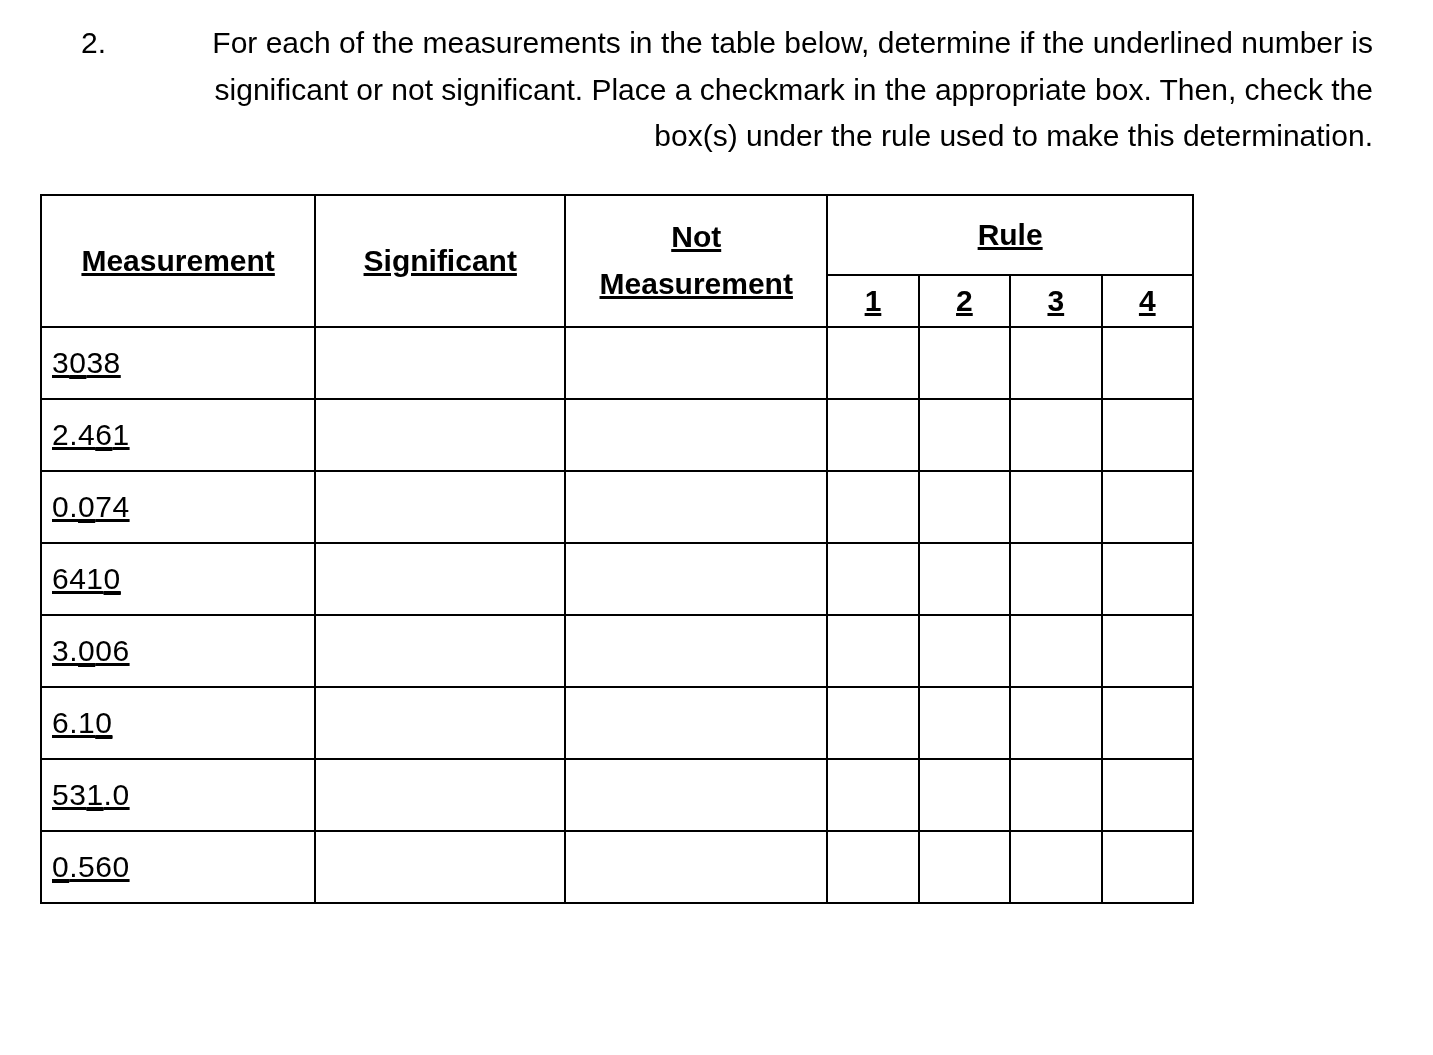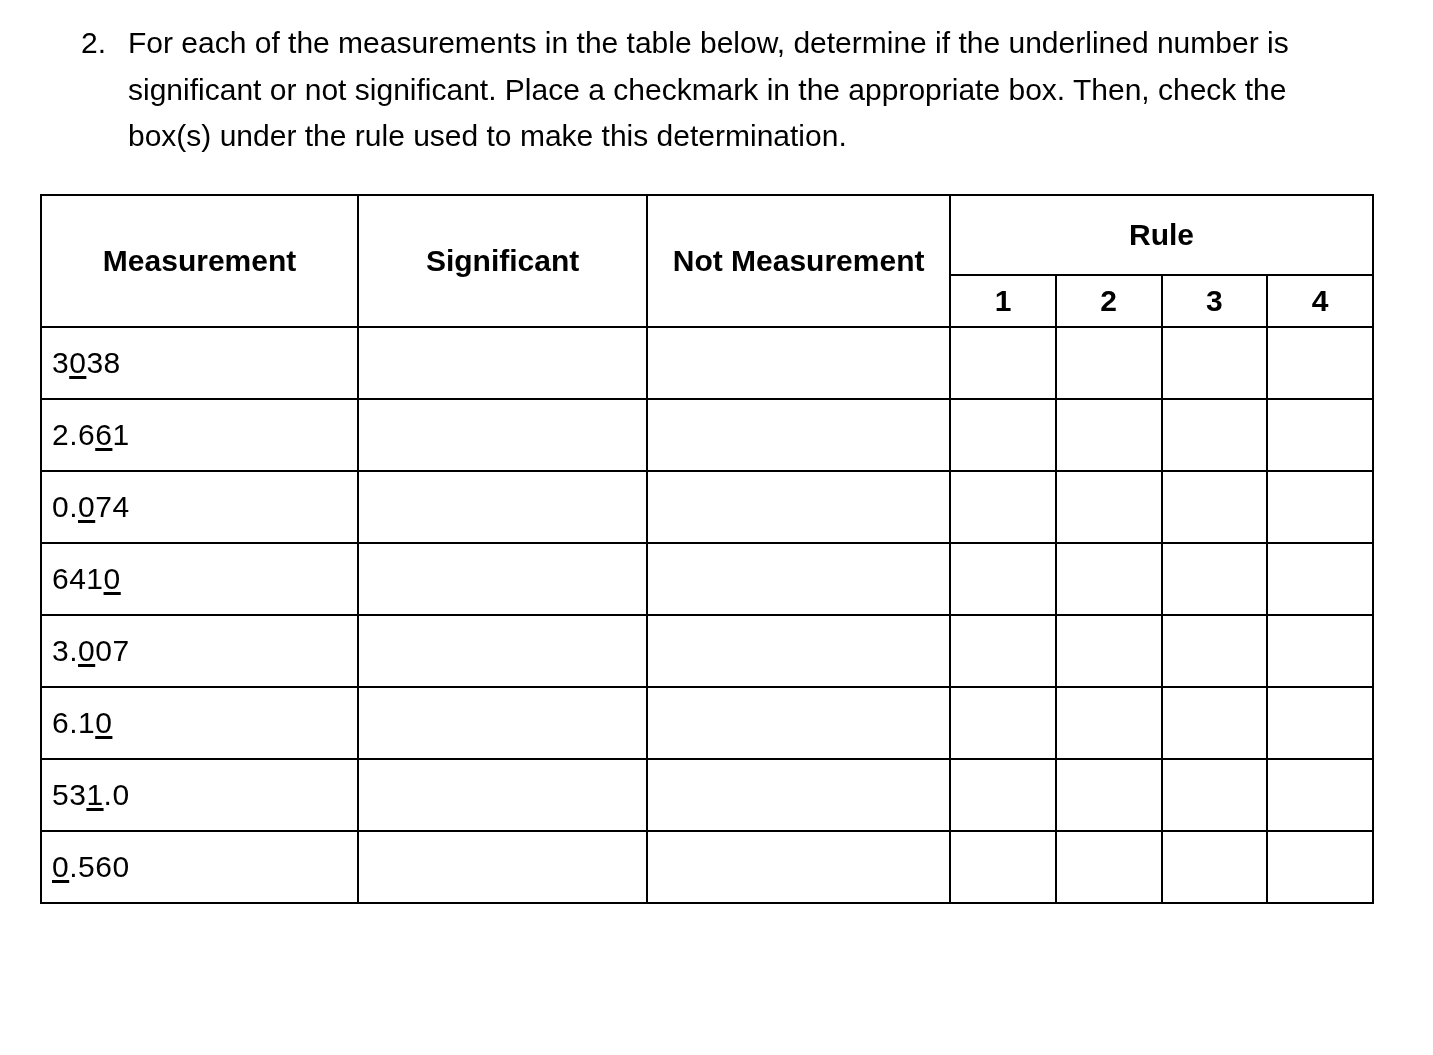"For each of the measurements" .q-text { text-align: none -> right }
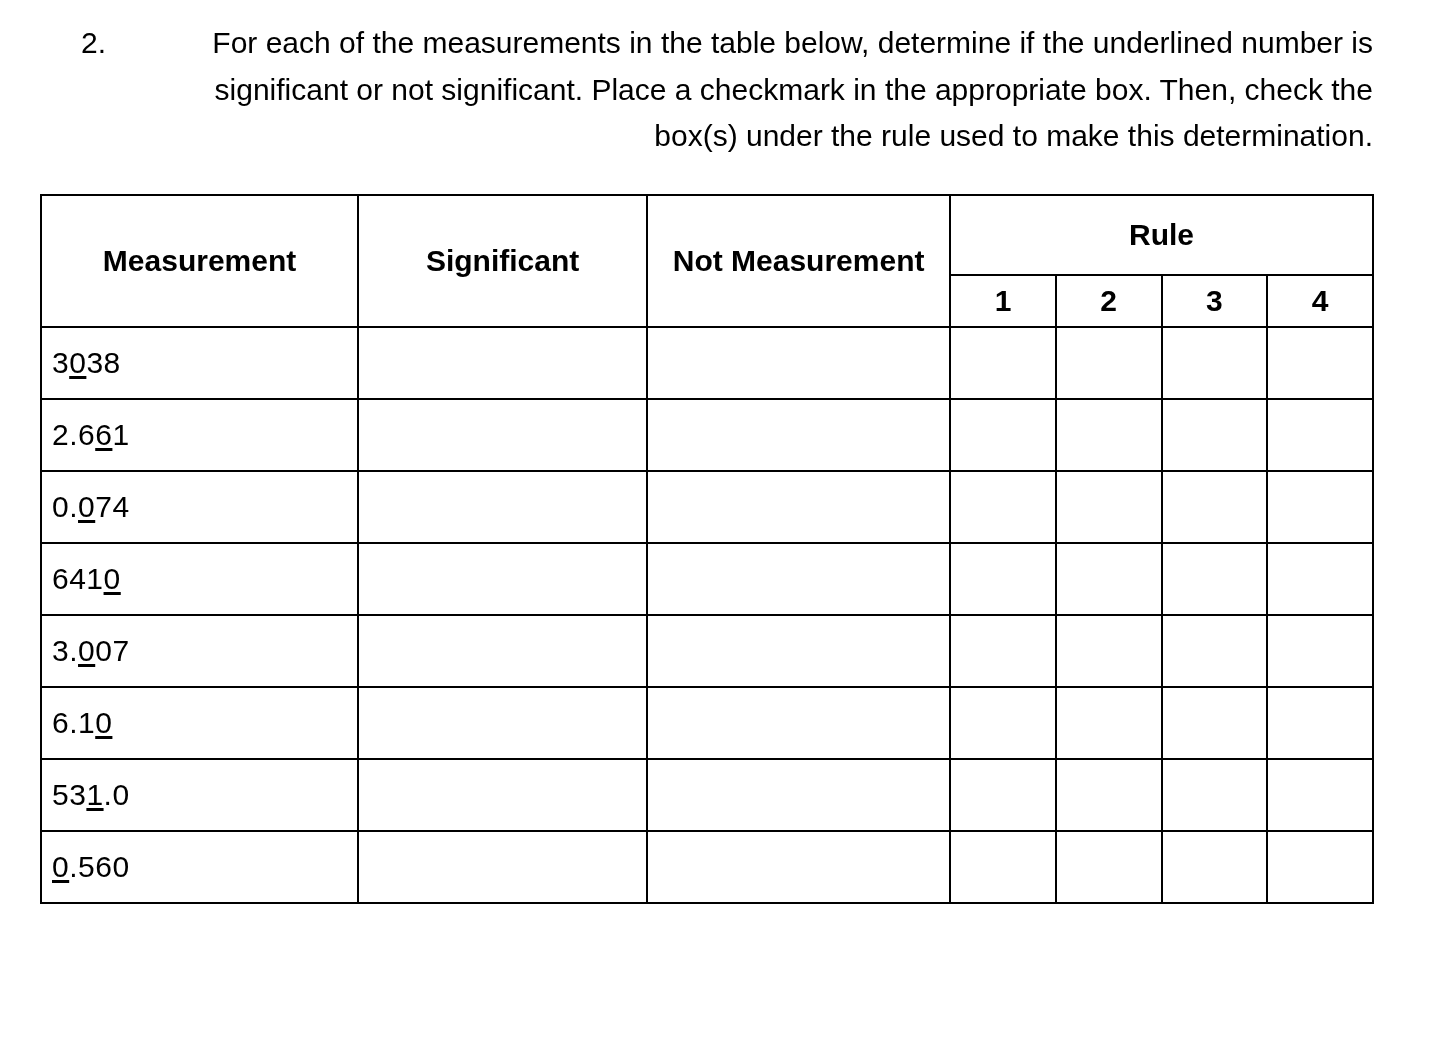"Measurement" table { text-decoration: none -> underline; width: 1334px -> 1154px }
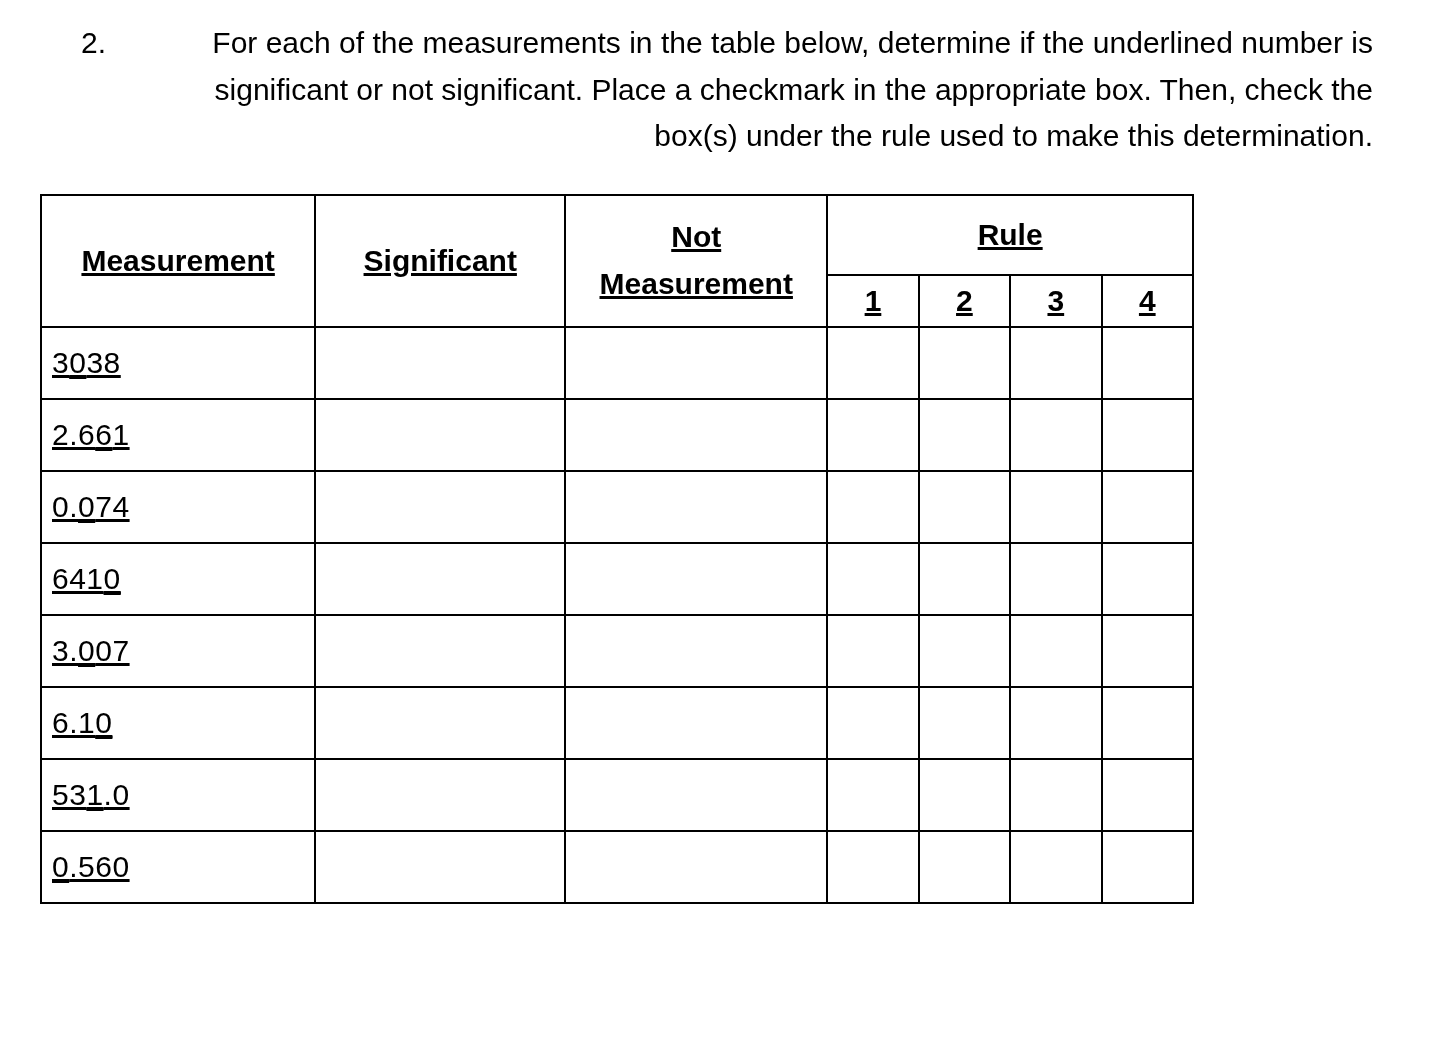"2.6" span { text: 2.6 -> 2.4 }
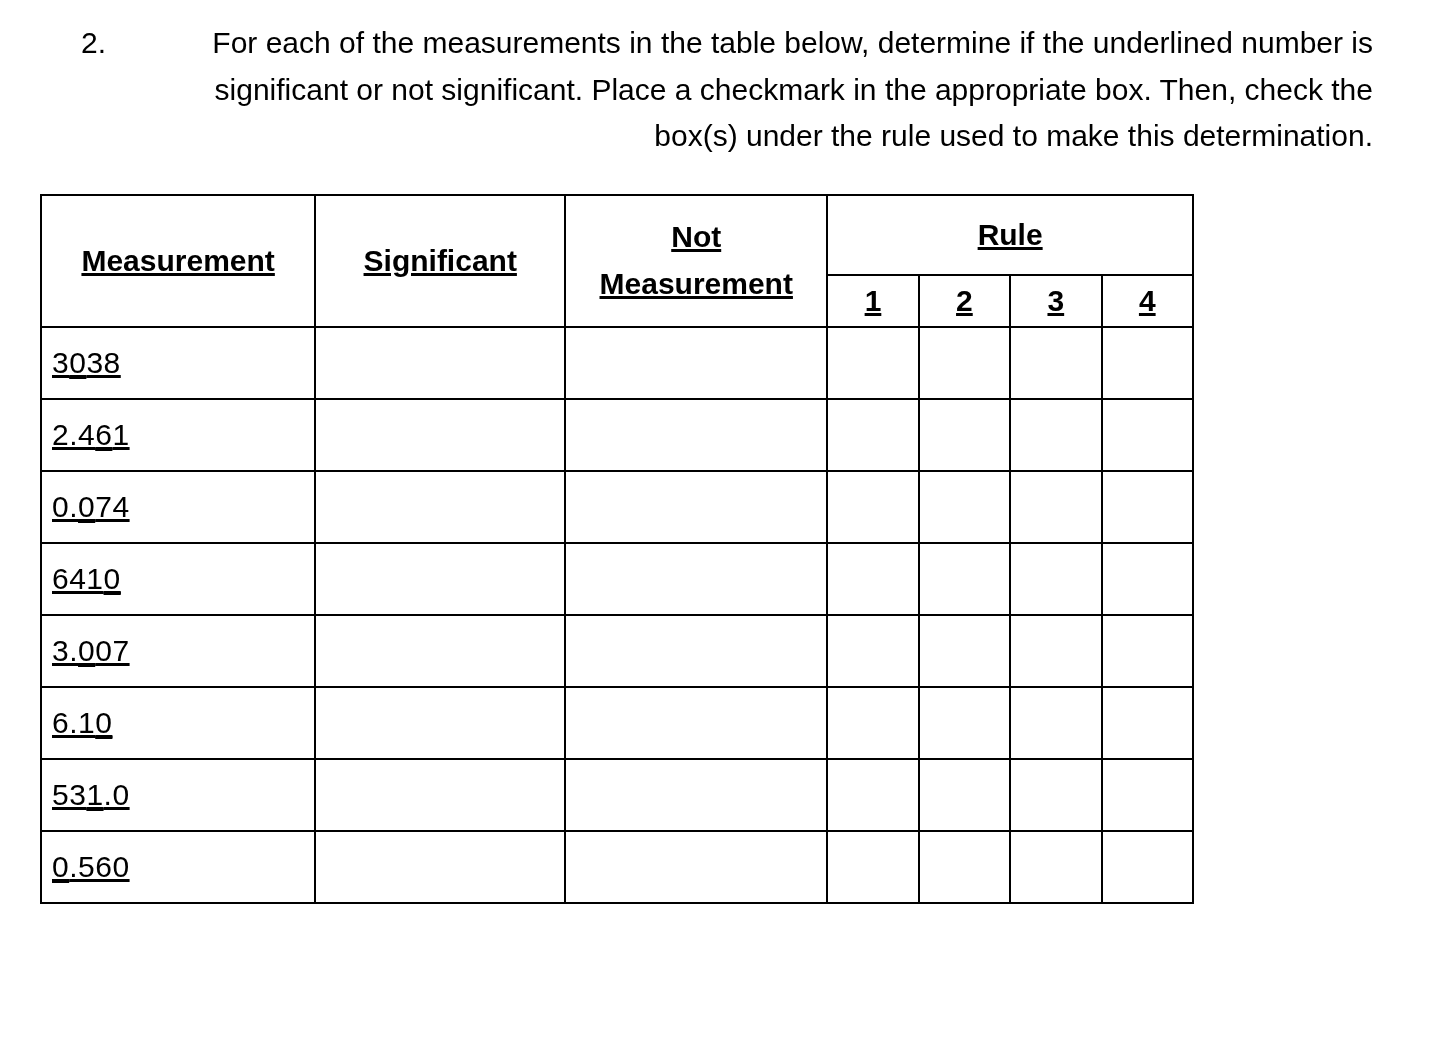"07" span { text: 07 -> 06 }
